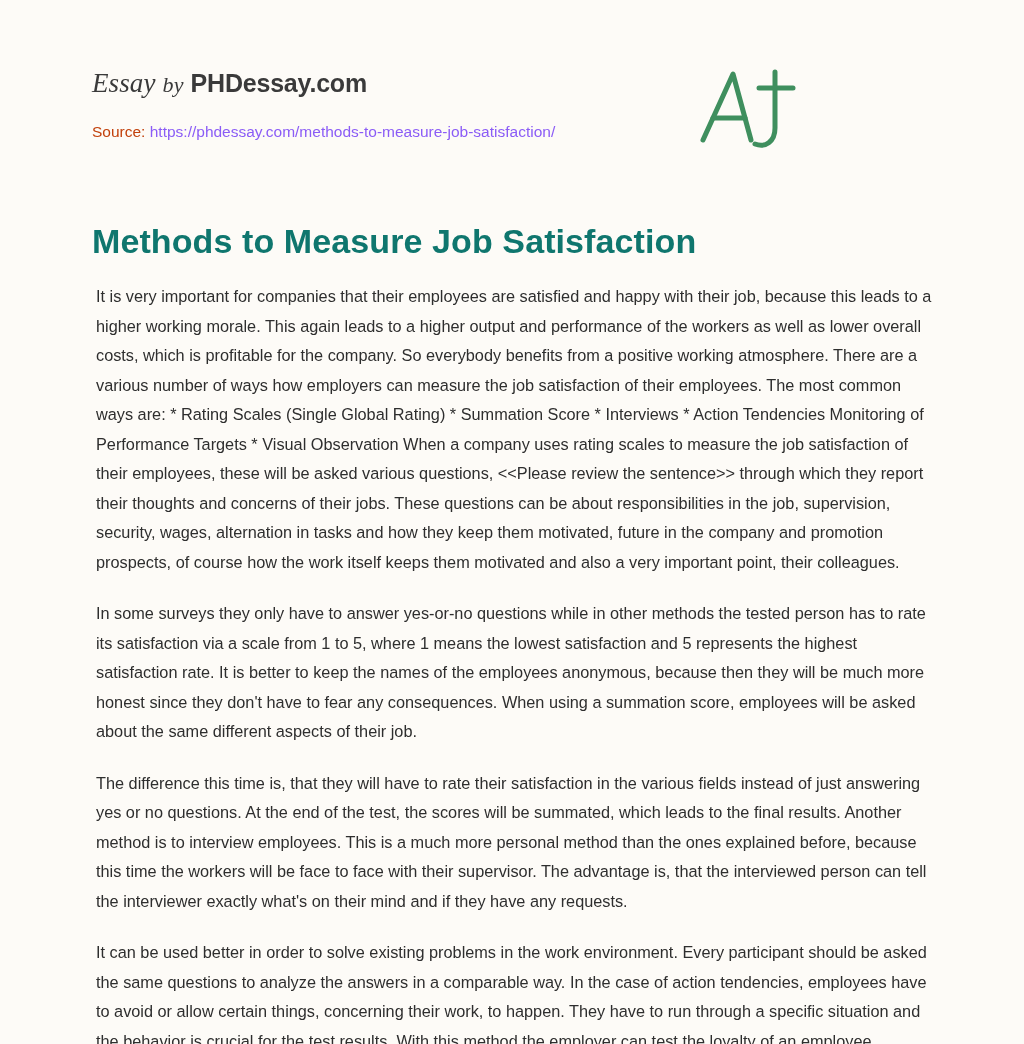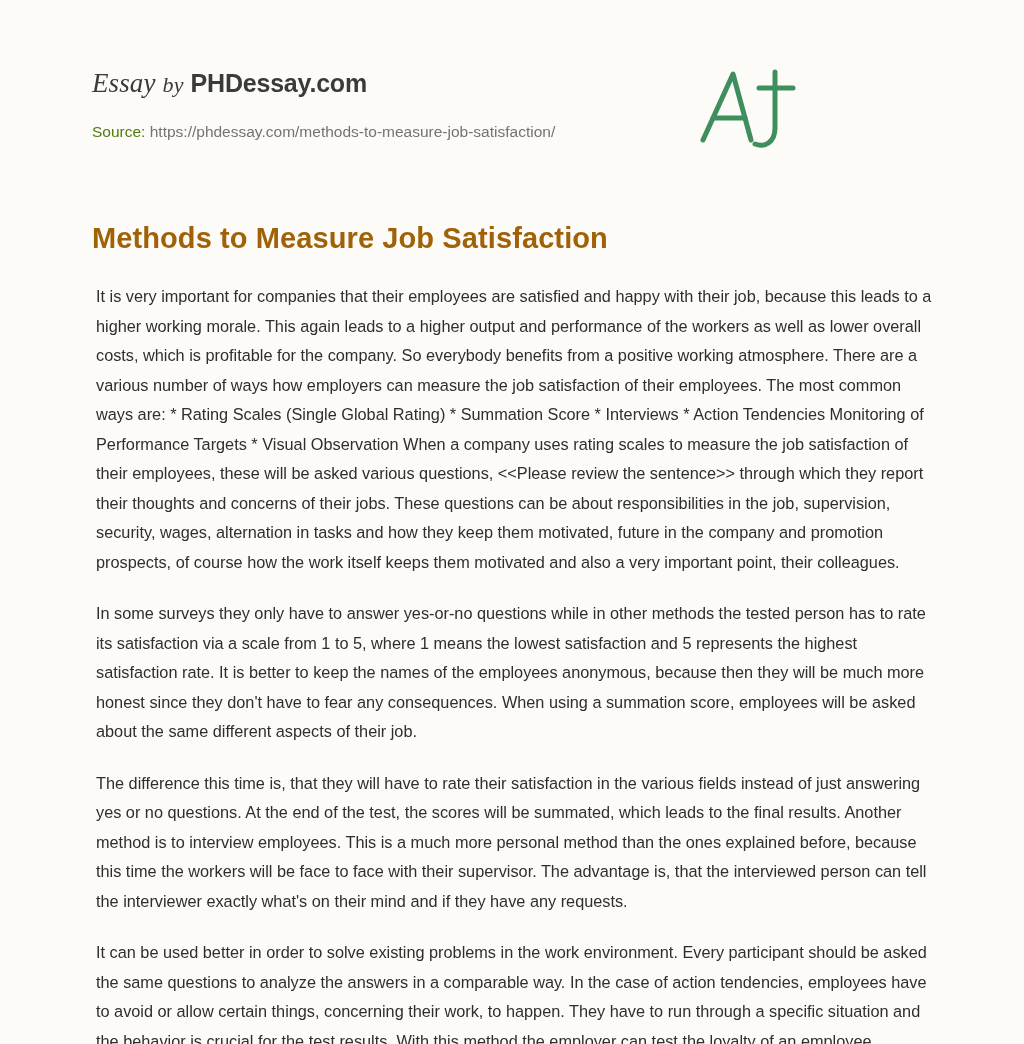"Source:" .source-row .src-label { color: #4d7c0f -> #c2410c }
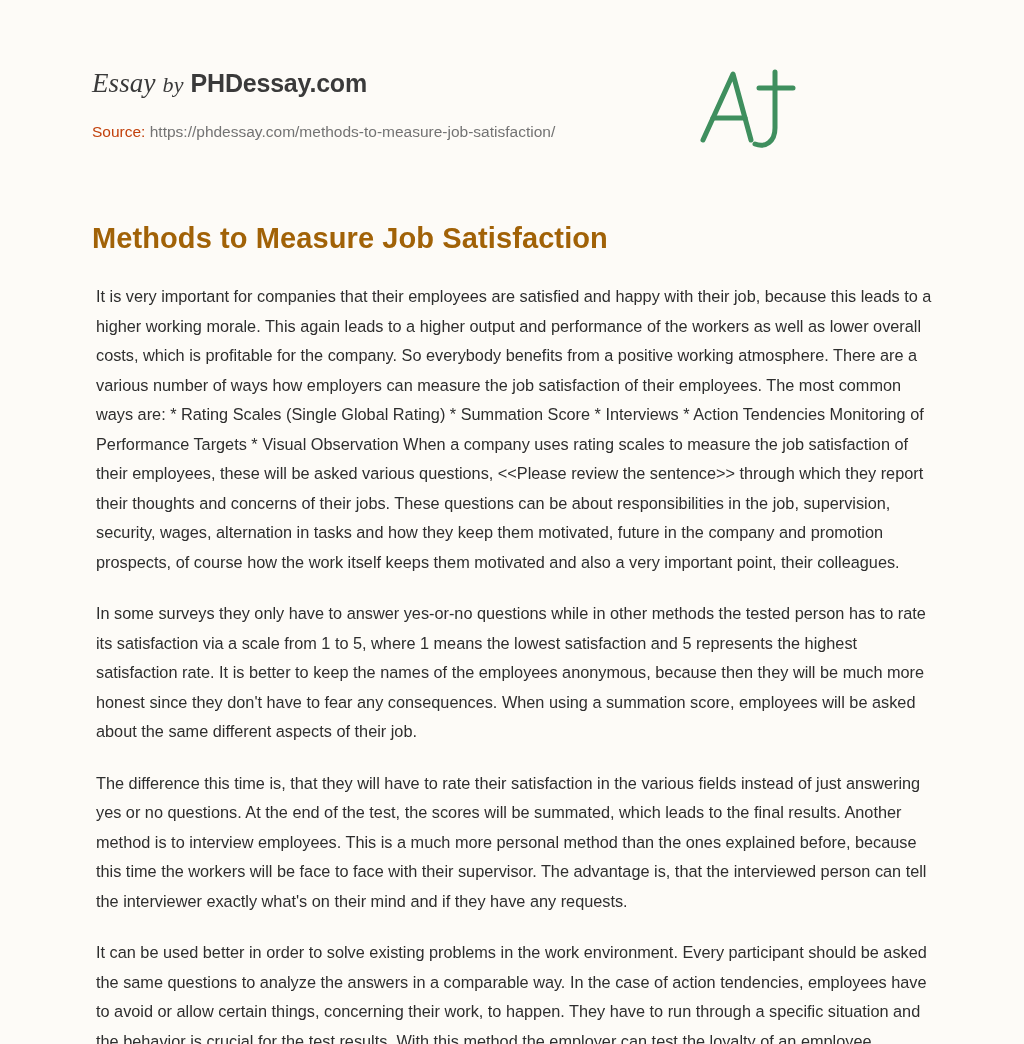"https://phdessay.com/methods-to-measure-" .source-row .src-link { color: #737373 -> #8b5cf6 }
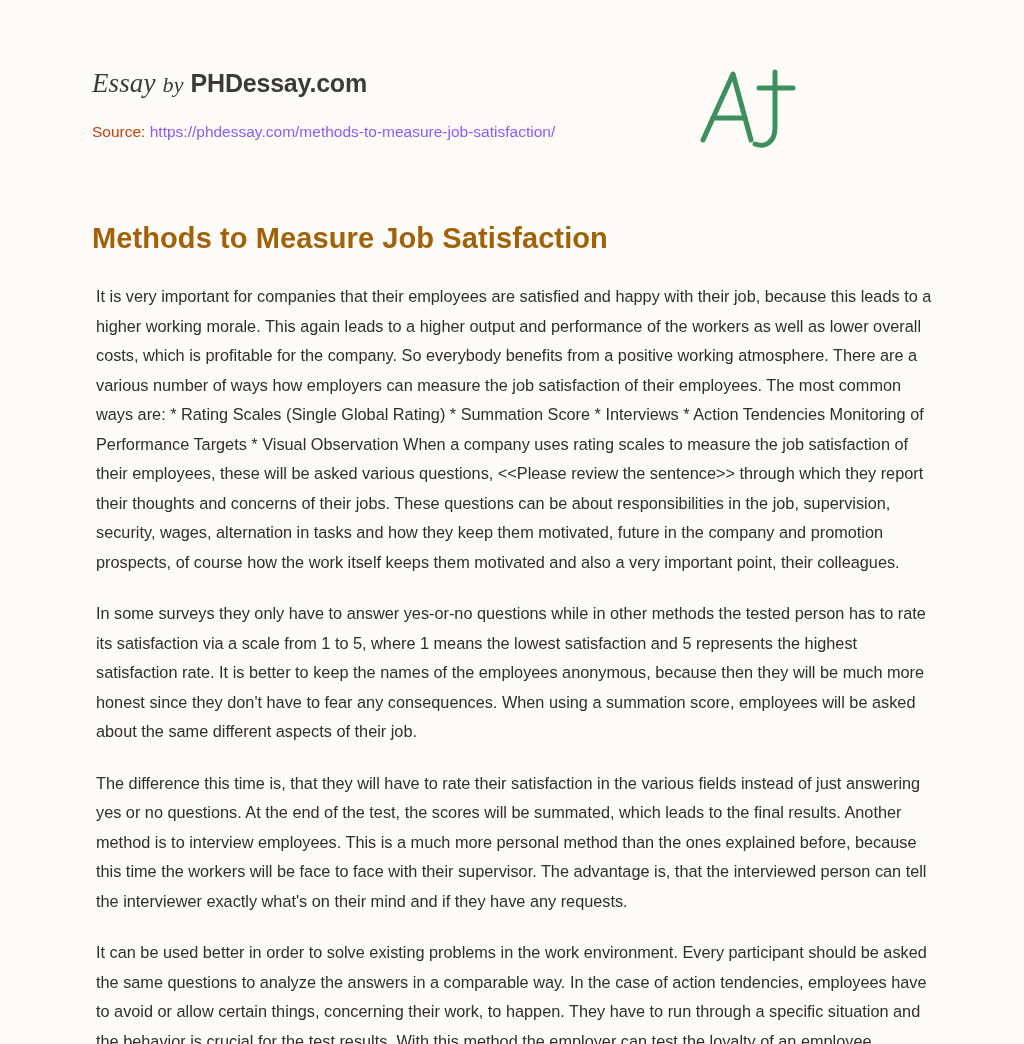"Methods to Measure Job Satisfaction" h1.doc-title { color: #a16207 -> #0f766e; font-size: 29px -> 34px }
